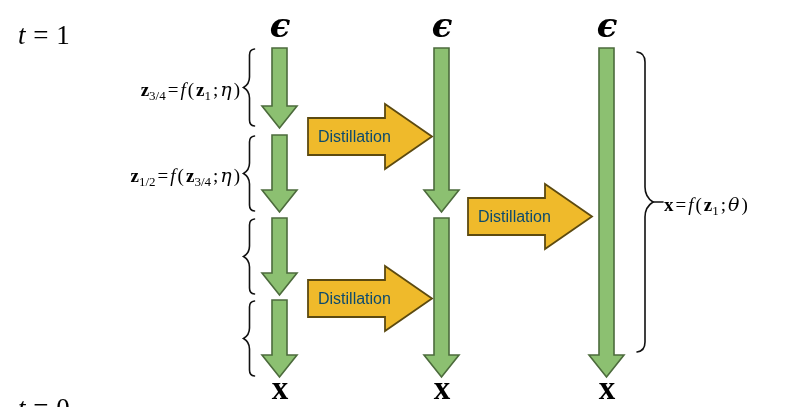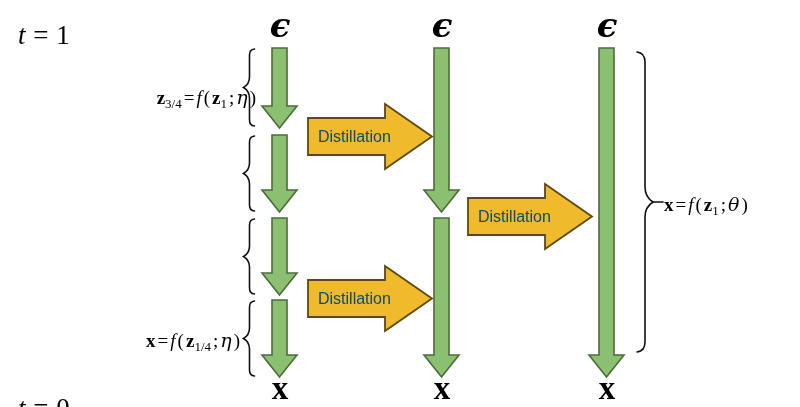"z3/4 =f(z1 ;η)" div.abs { left: 58px -> 42px; margin-top: 8px -> none }
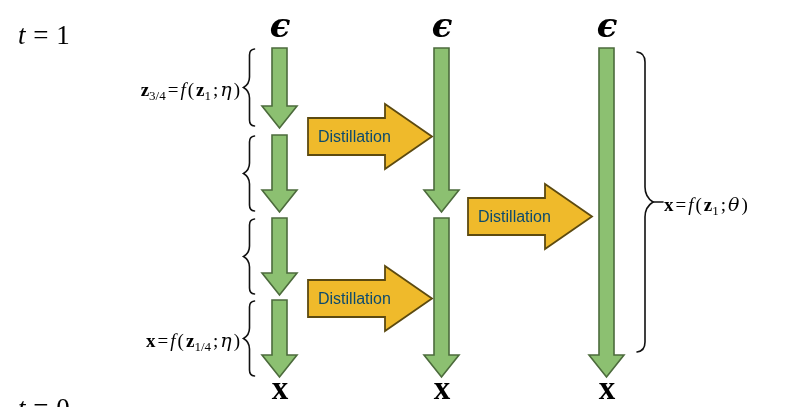"z1/2 =f(z3/4 ;η)" div.abs { html: none -> <div> <span>z</span><span>1/2</span><span>=</span><span>f</span><span>(</span><span>z</span><span>3/4</span><span>;</span><span>η</span><span>)</span> </div> }
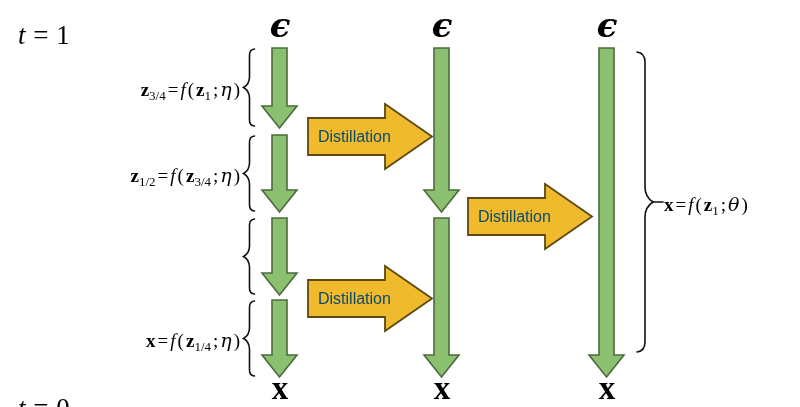"x=f(z1/4 ;η)" div.abs { html: <div> <span>x</span><span>=</span><span>f</span><span>(</span><span>z</span><span>1/4</span><span>;</span><span>η</span><span>)</span> </div> -> none }
